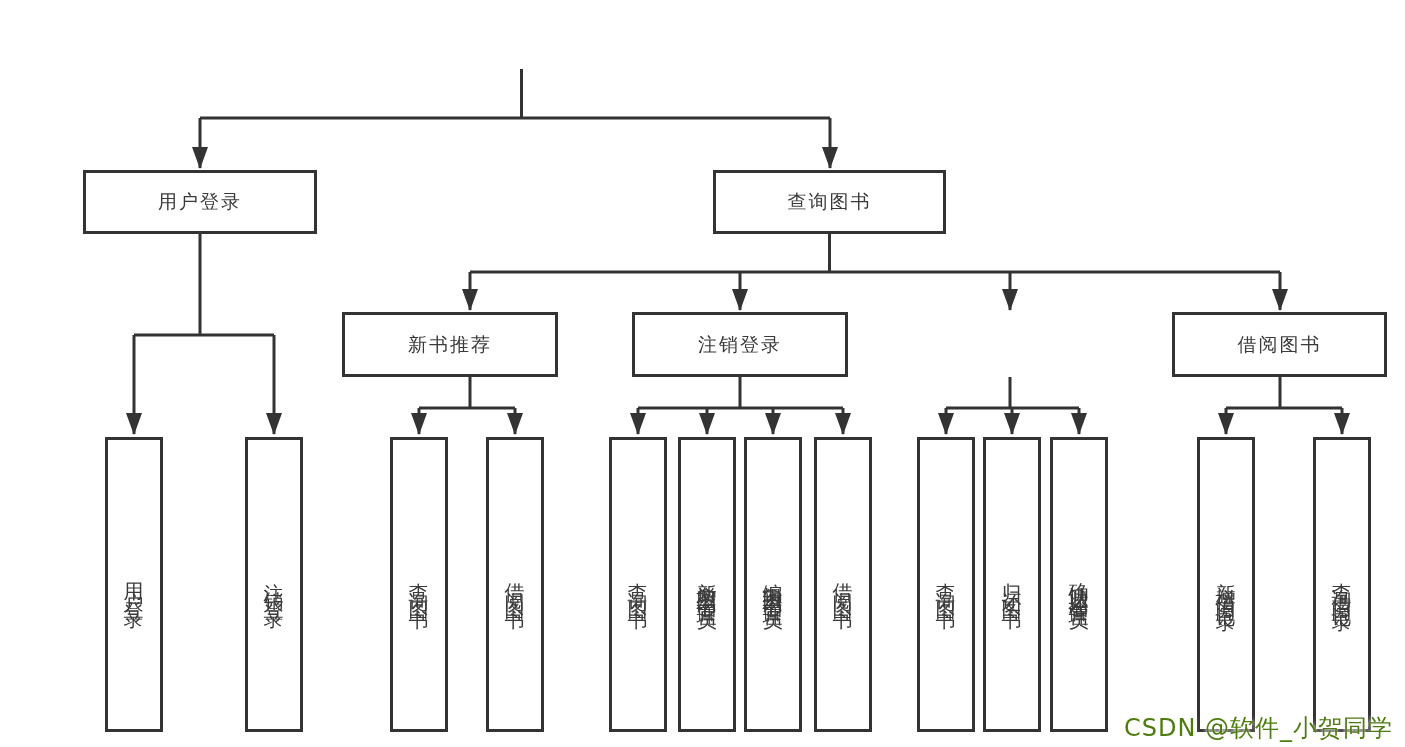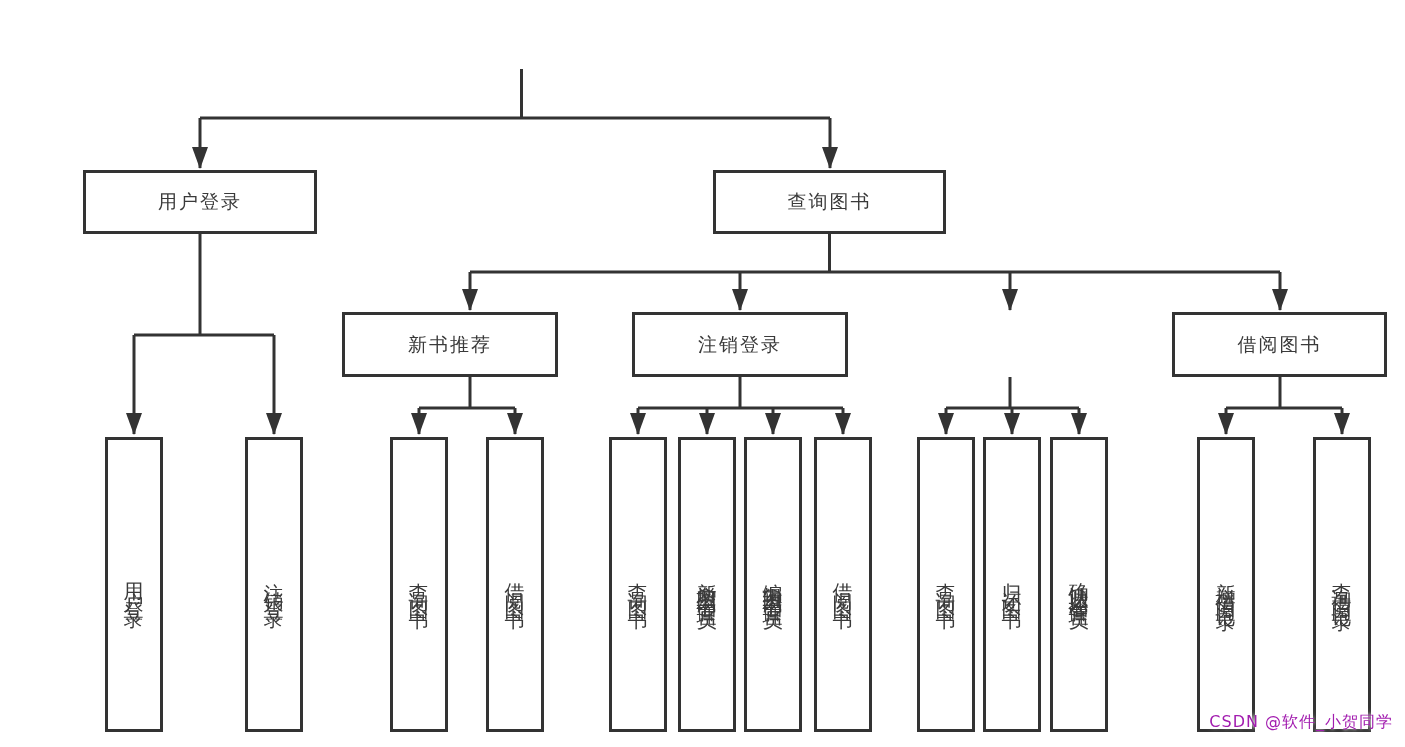"CSDN @软件_小贺同学" .watermark { color: #a21caf -> #4d7c0f; font-size: 16px -> 24px }
